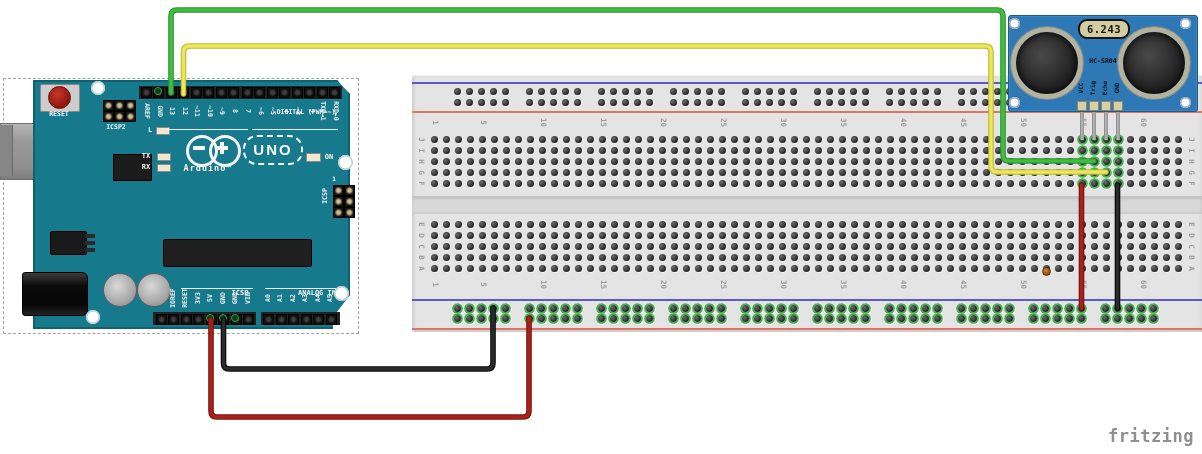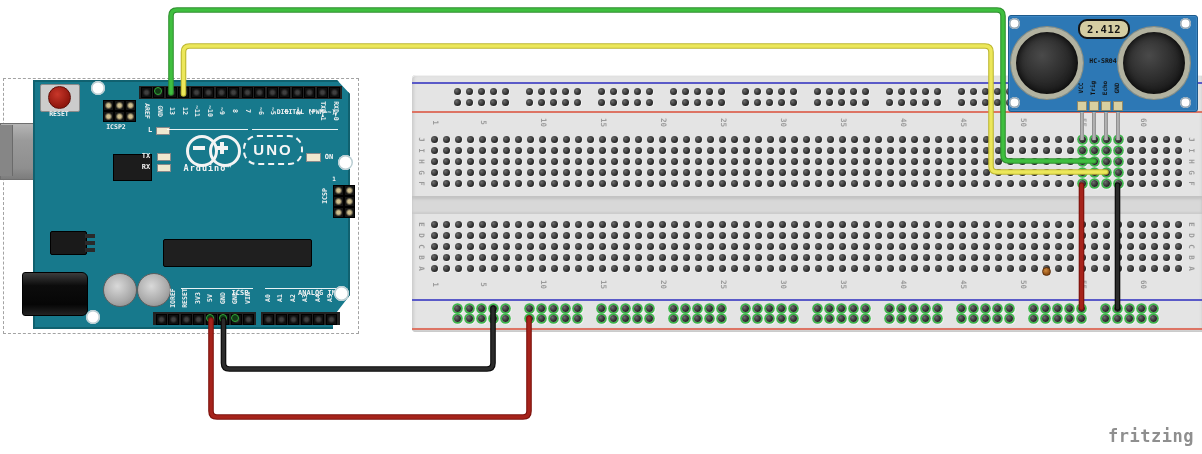"2.412" div { text: 2.412 -> 6.243 }
